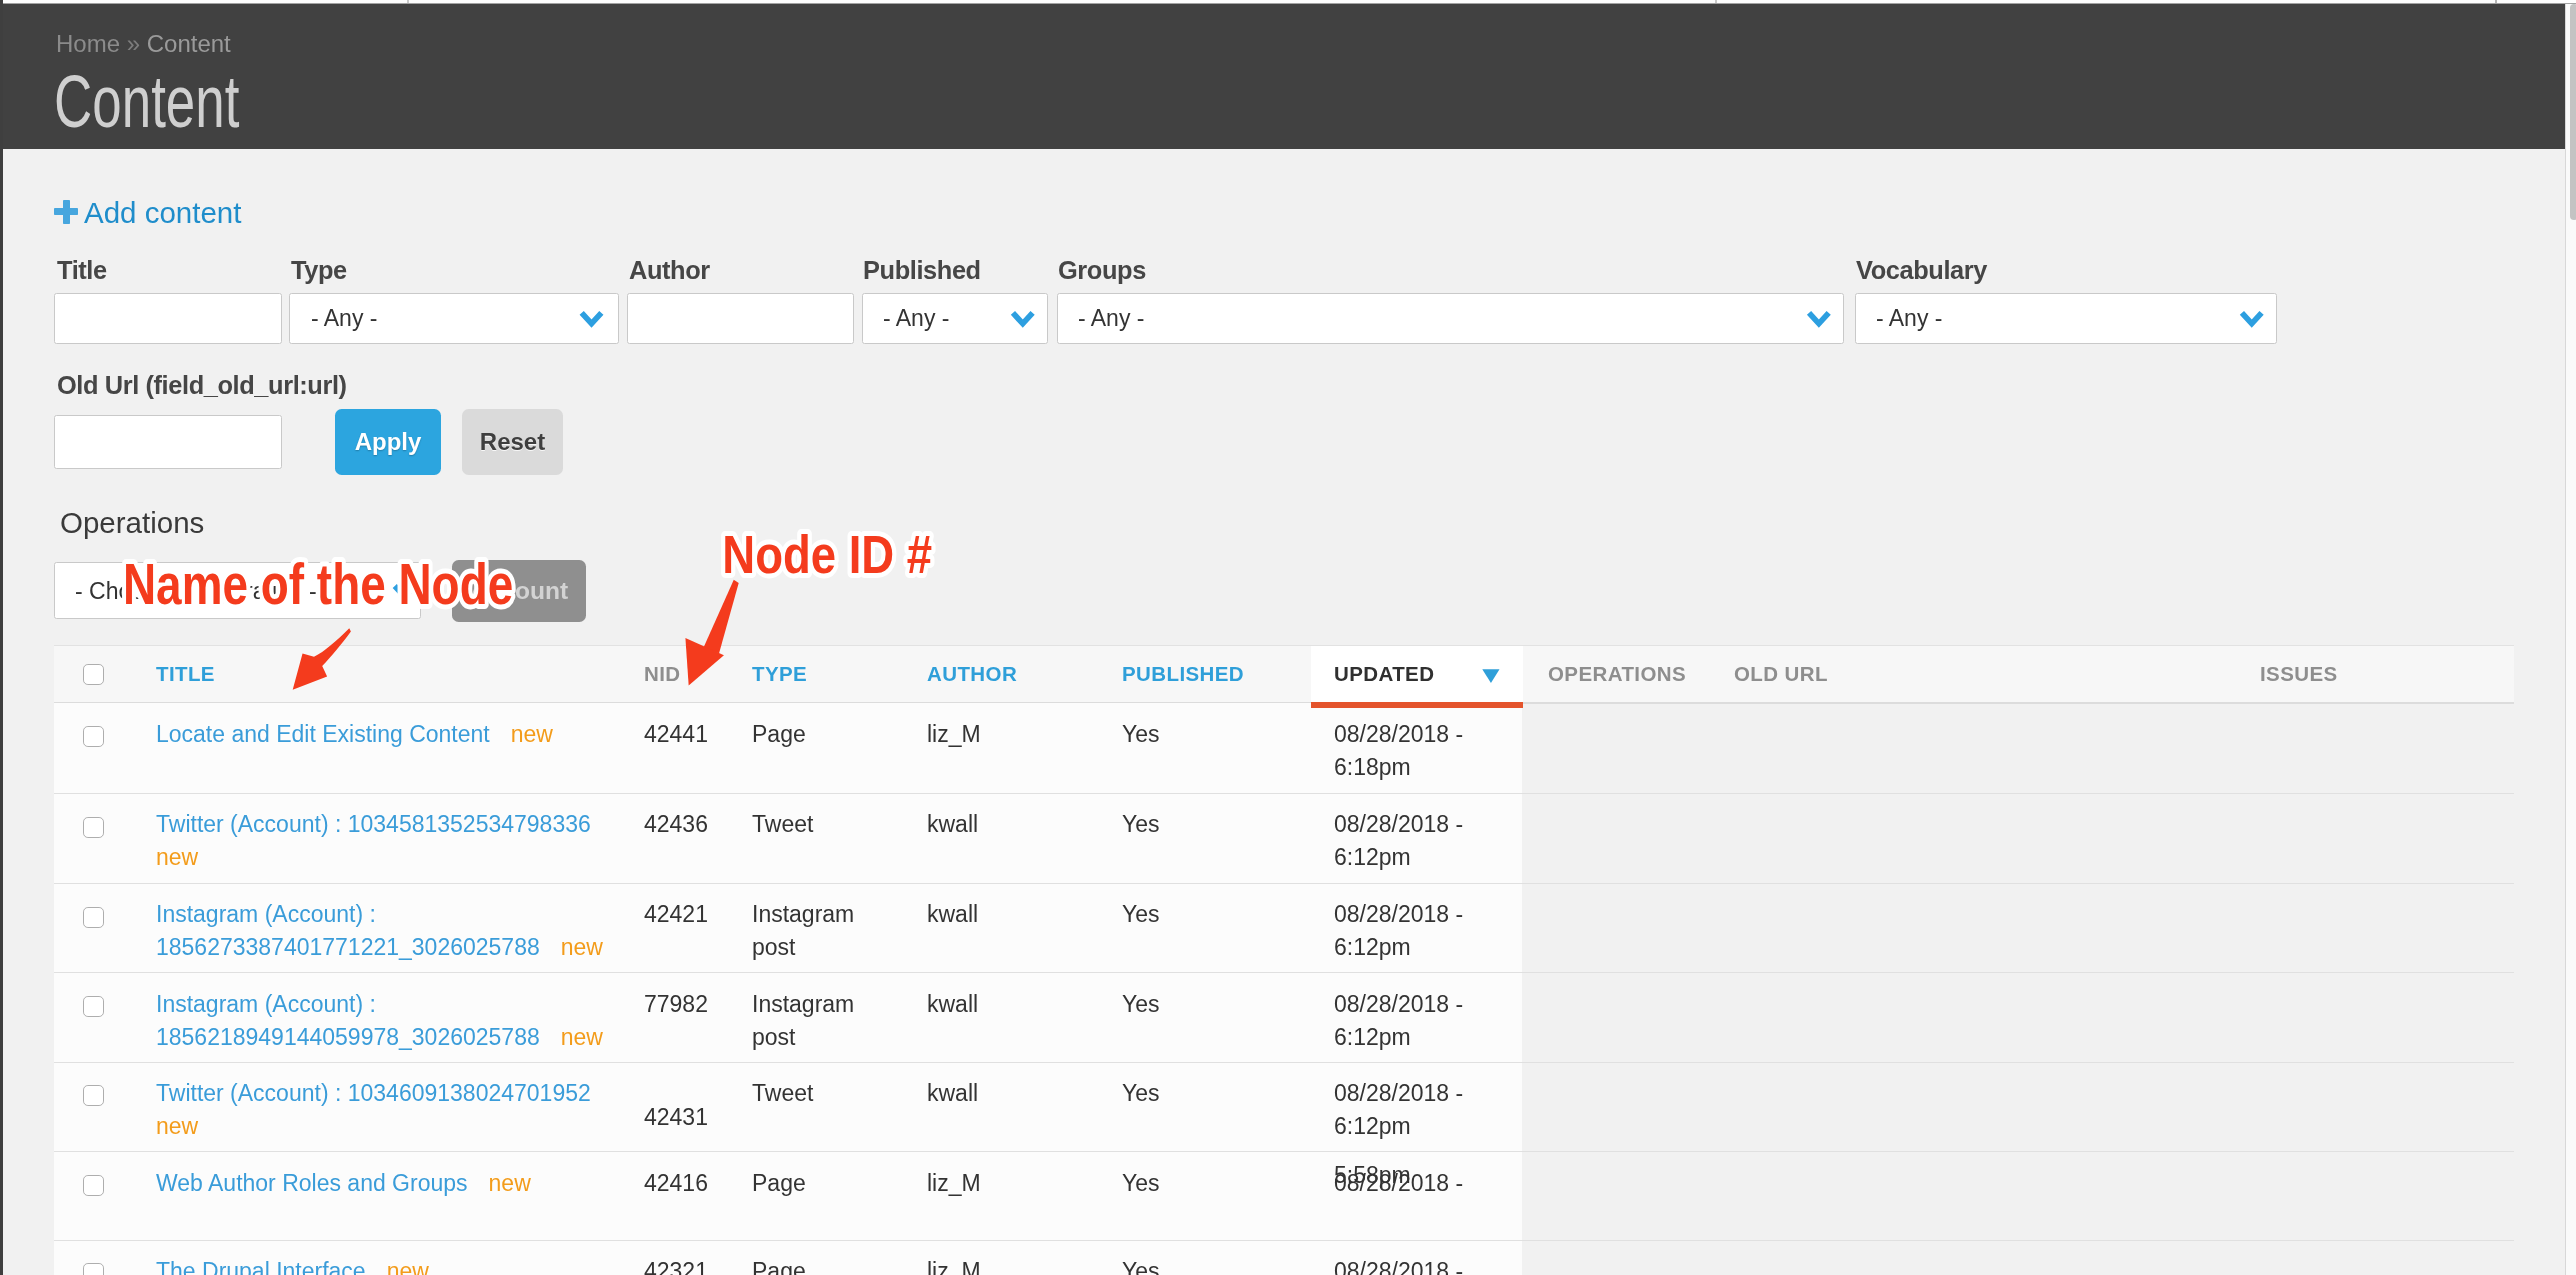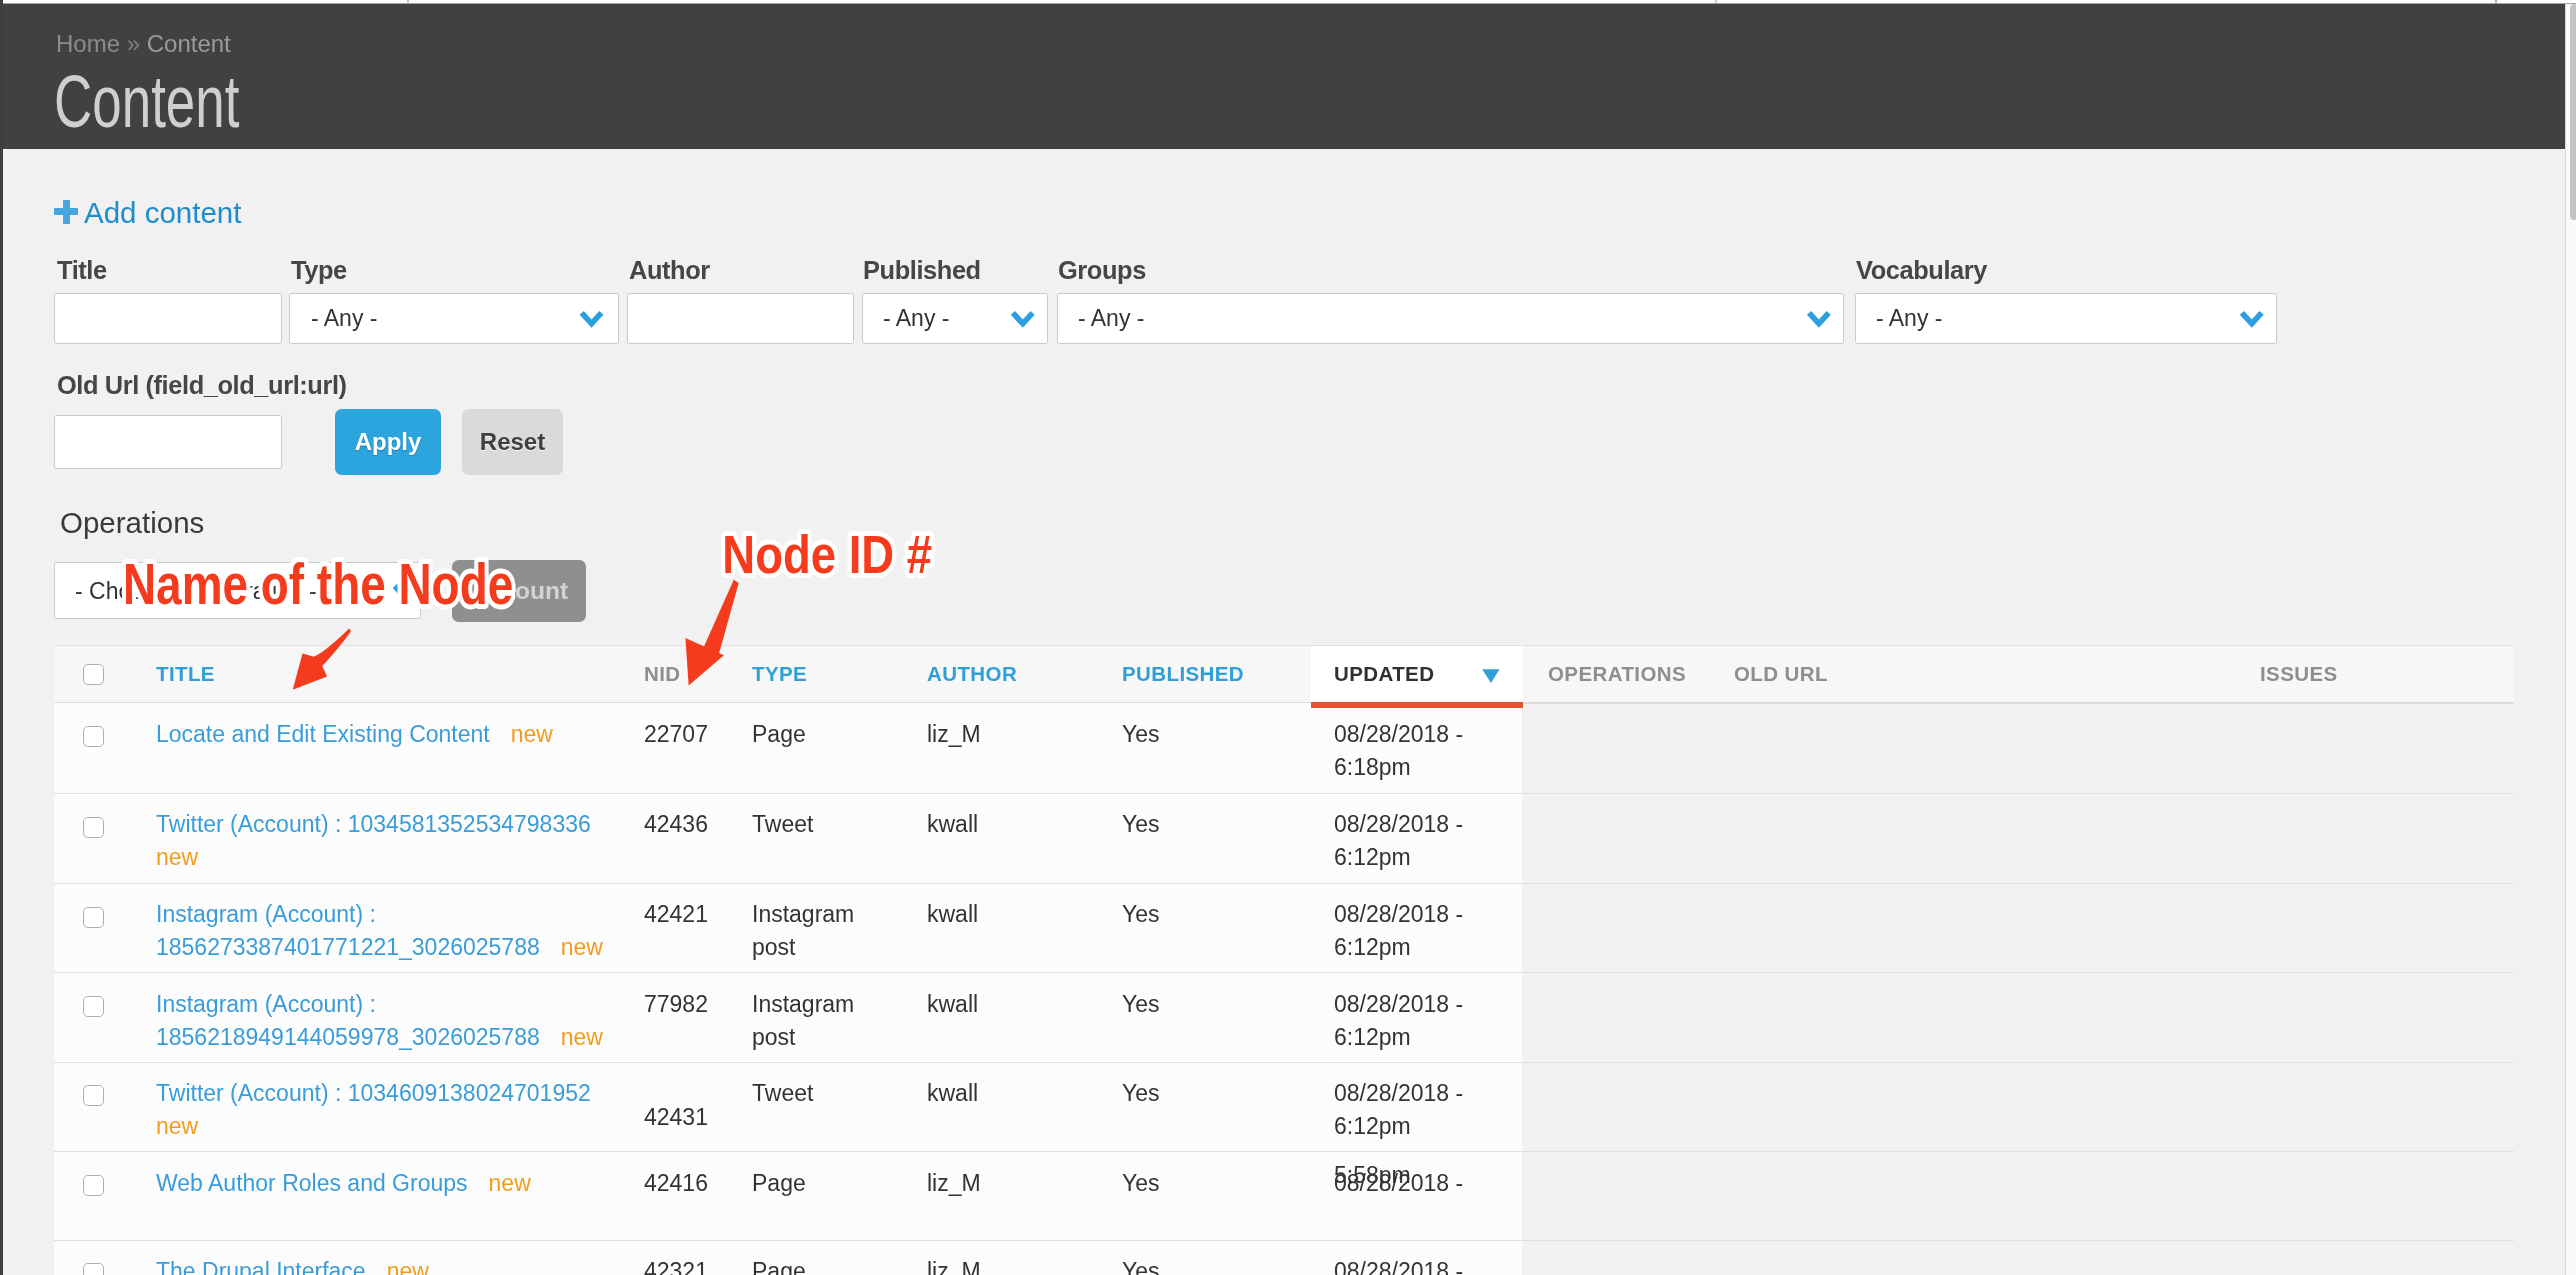"22707" div.cell { text: 22707 -> 42441 }
